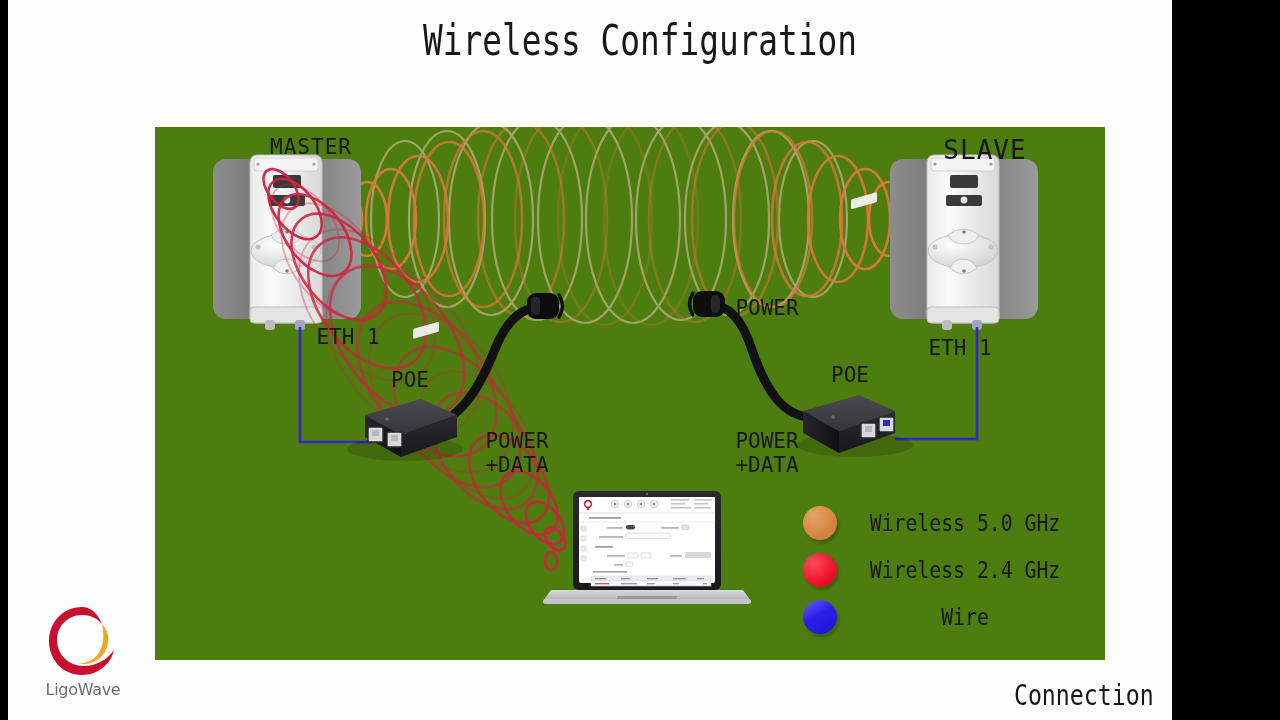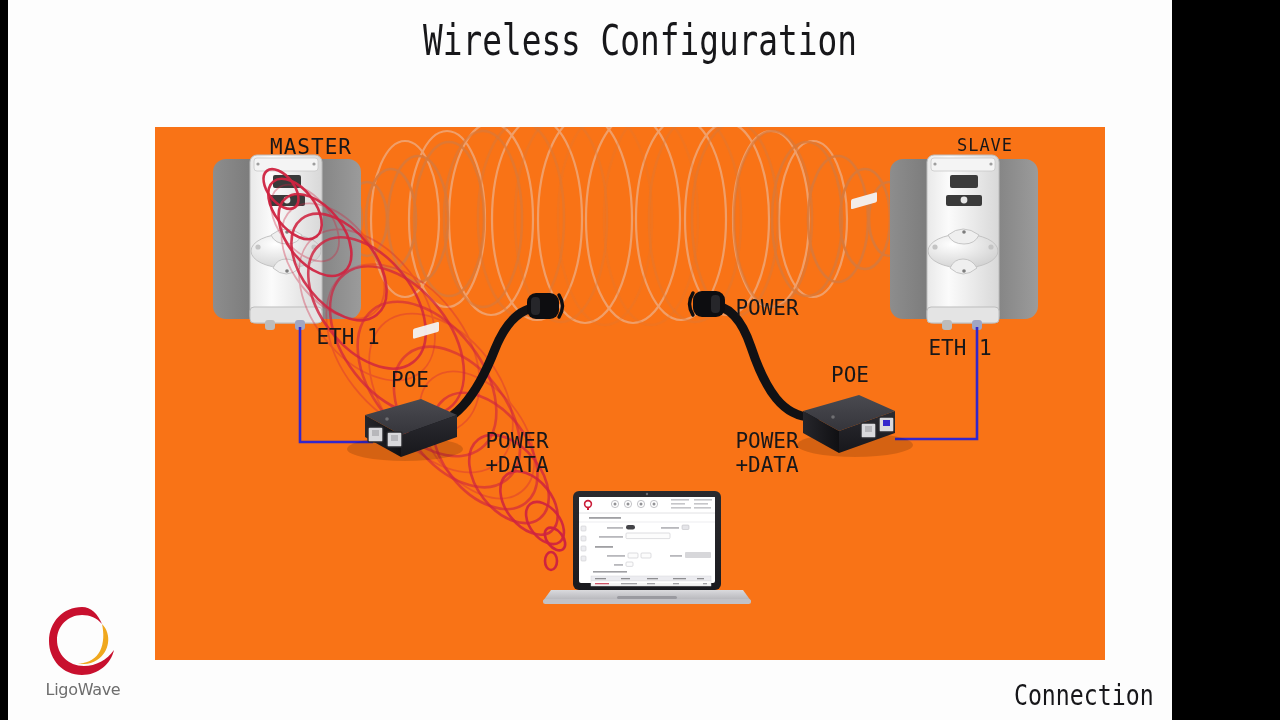"MASTER" #panel { background: #f97316 -> #4d7c0f }
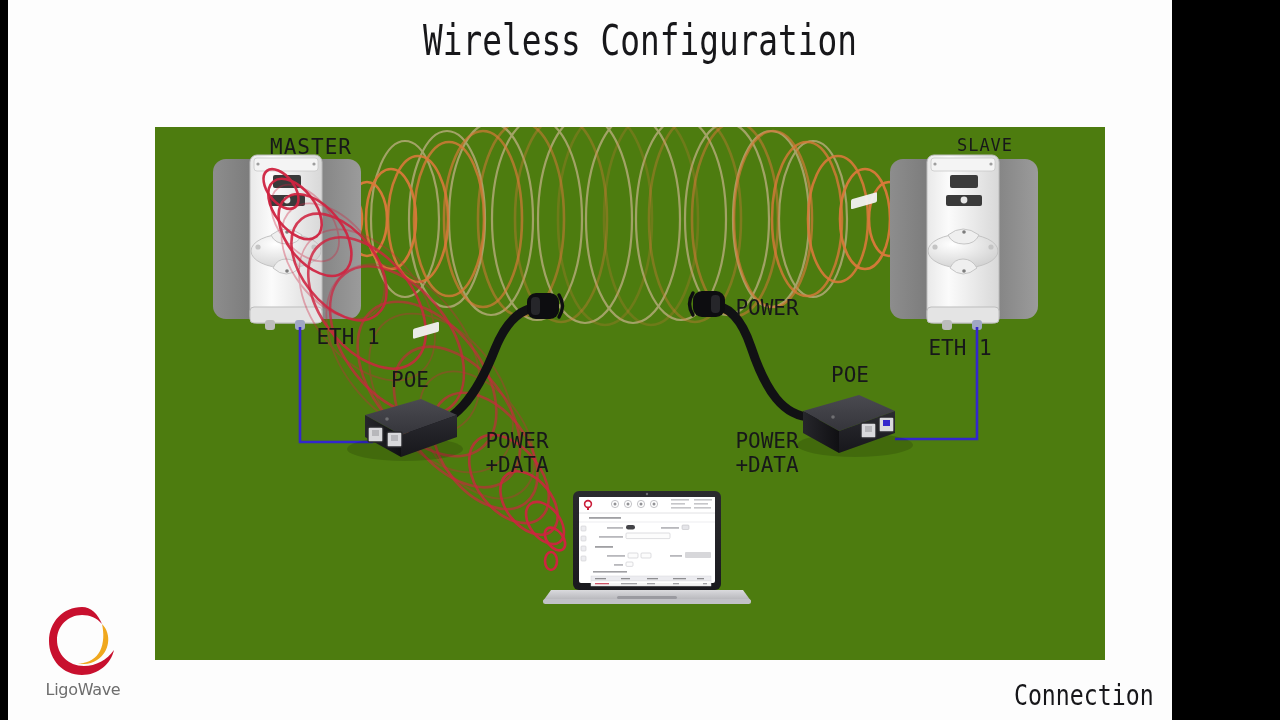"SLAVE" #lbl-slave { font-size: 17px -> 26px }
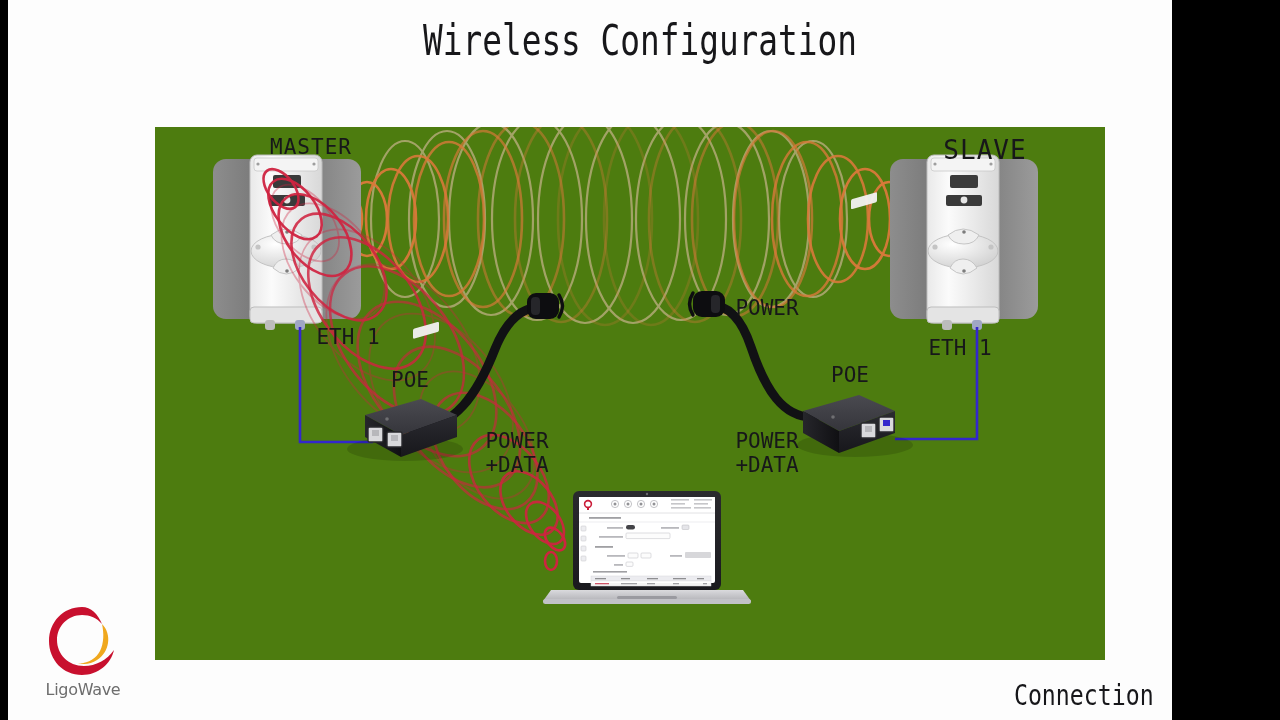"Wireless 5.0 GHz" div { html: none -> <div> <div> <div></div> <div>Wireless 5.0 GHz</div> </div> <div> <div></div> <div>Wireless 2.4 GHz</div> </div> <div> <div></div> <div>Wire</div> </div> </div> }
